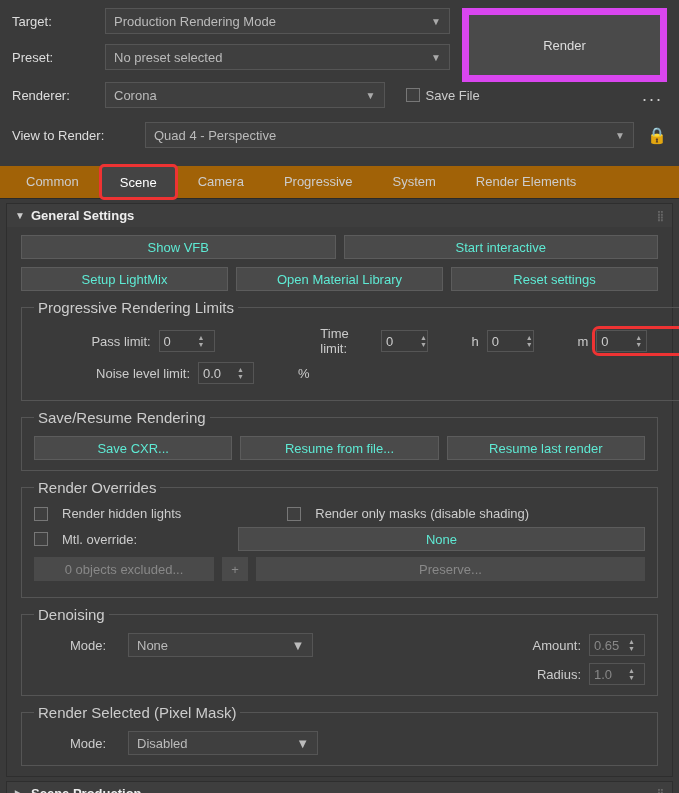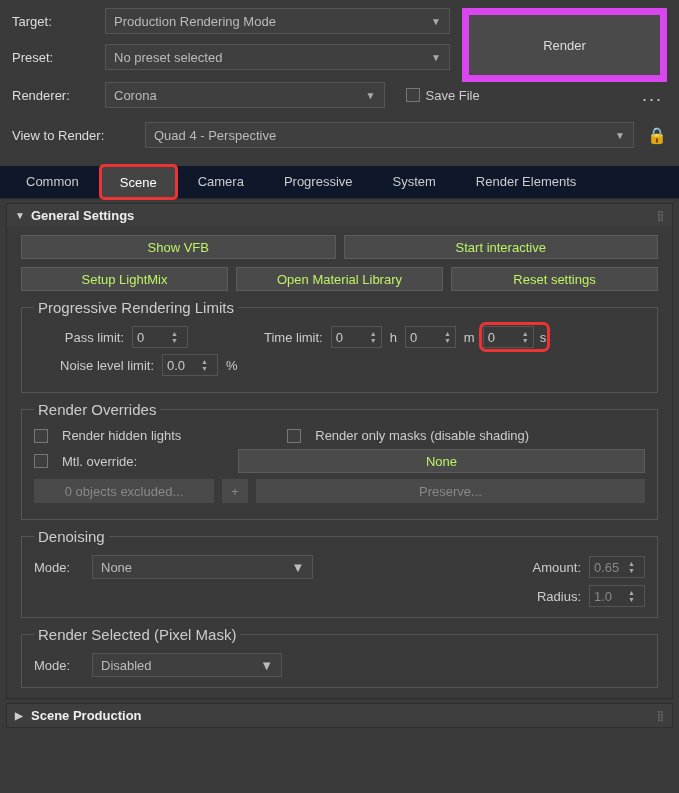"Common" .tabs { background: #0f172a -> #a16207 }
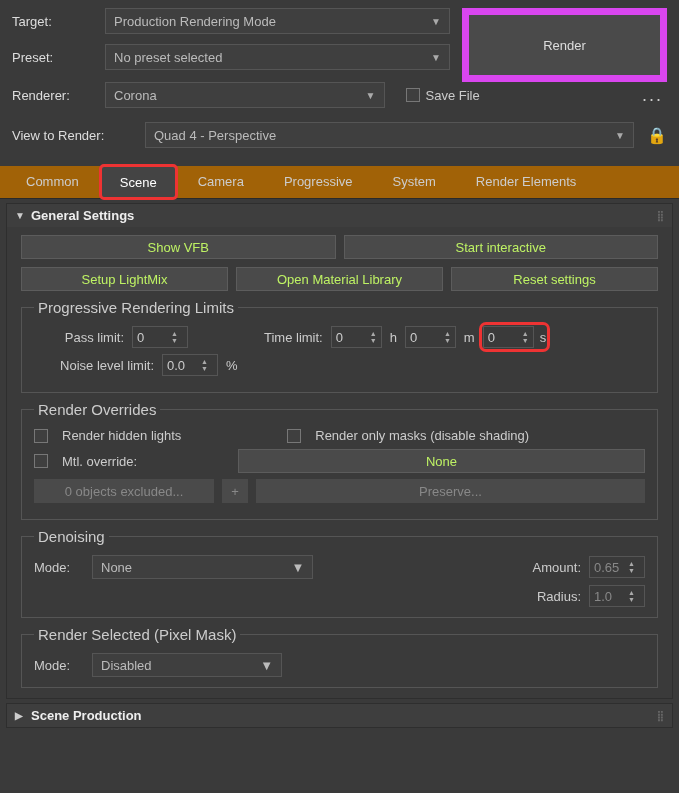"Show VFB" .btn { color: #bef264 -> #5eead4 }
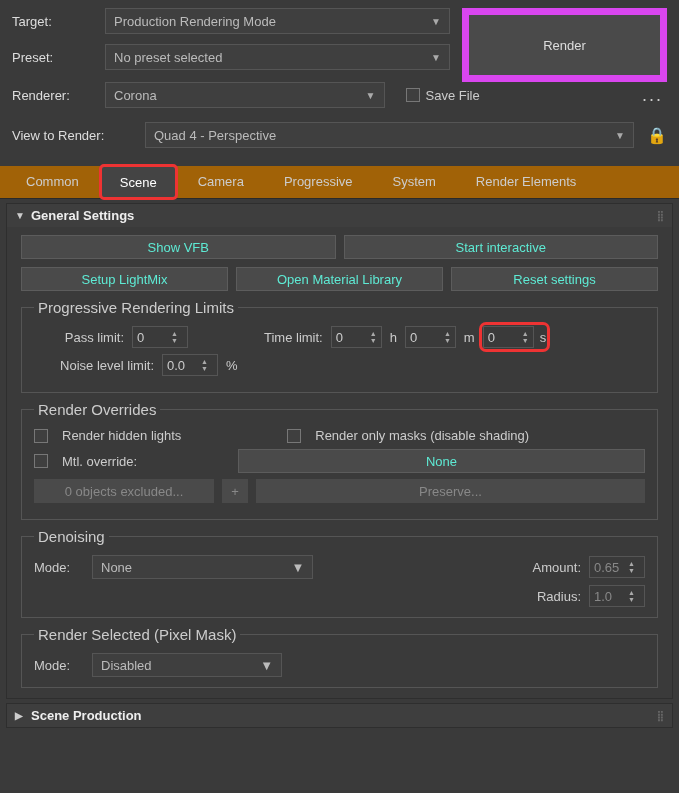"Pass limit:" .mini-label { margin-left: none -> 36px }
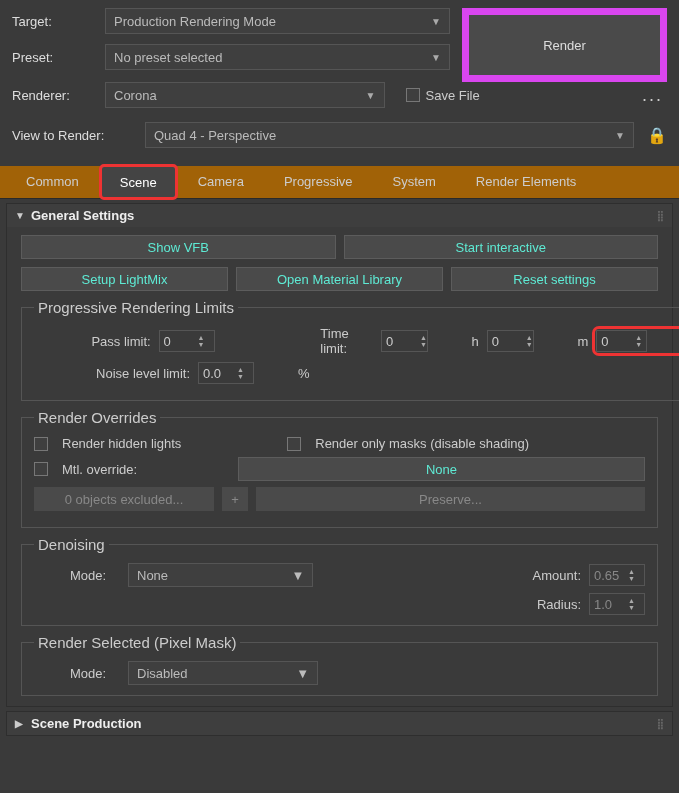"Save/Resume Rendering" fieldset.group { html: none -> <fieldset> <legend>Save/Resume Rendering</legend> <div> <div>Save CXR...</div> <div>Resume from file...</div> <div>Resume last render</div> </div> </fieldset> }
